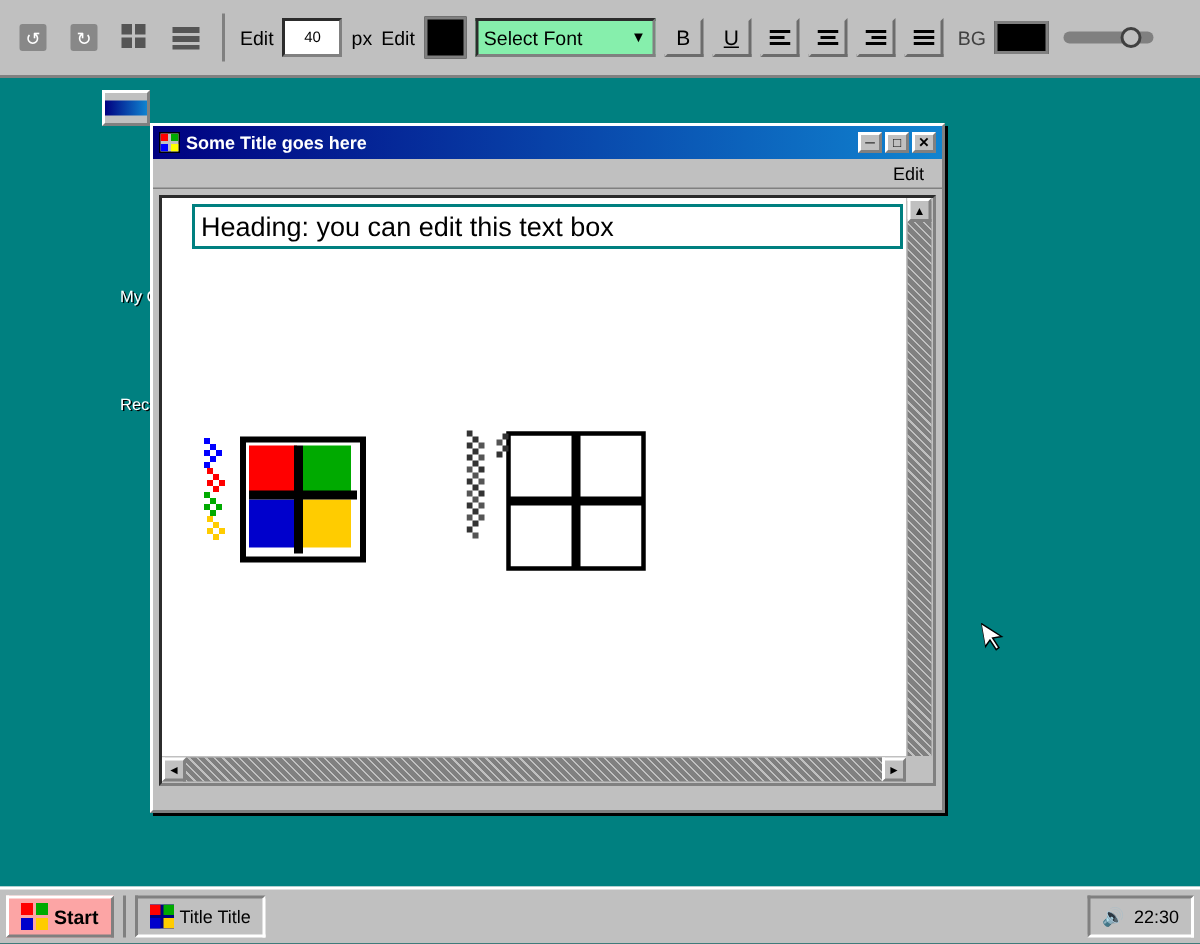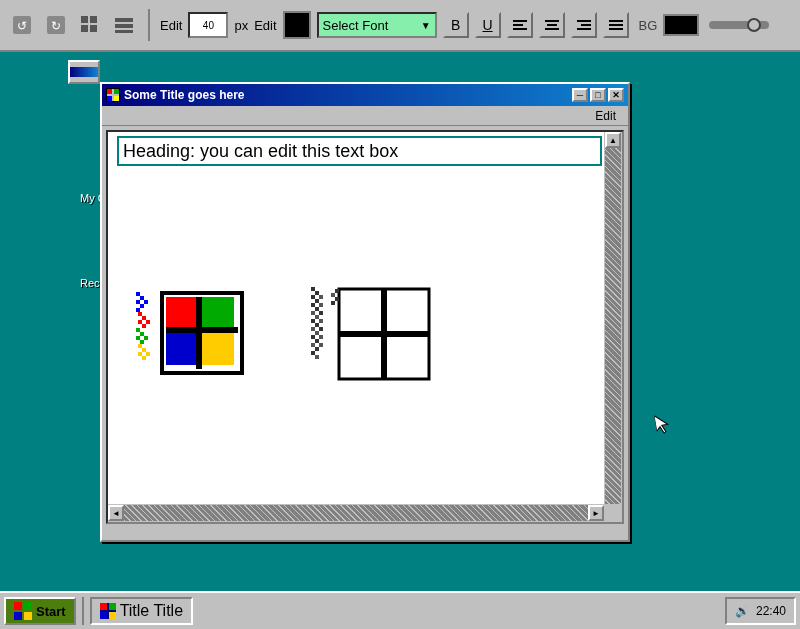"Heading: you can edit this" .heading-textbox { left: 9px -> 20px }
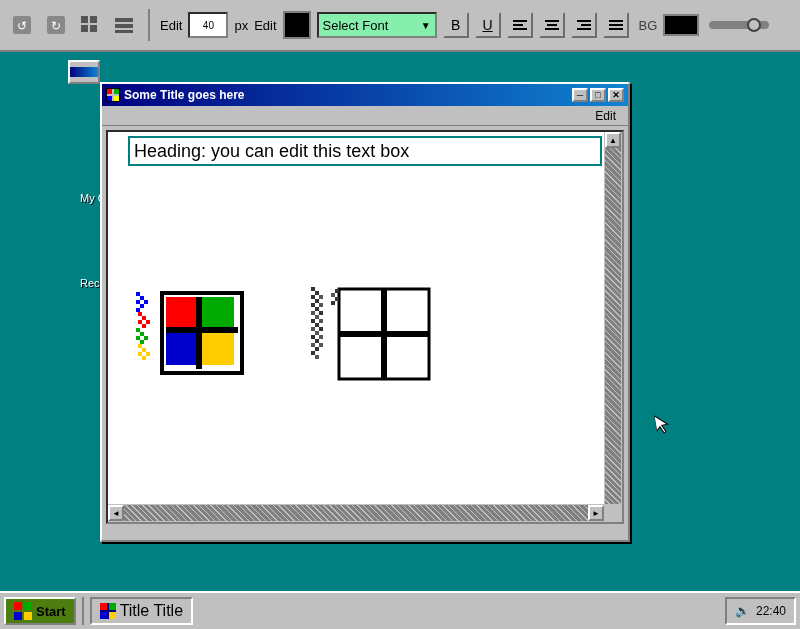"Rec" span.canvas-label { top: 225px -> 212px }
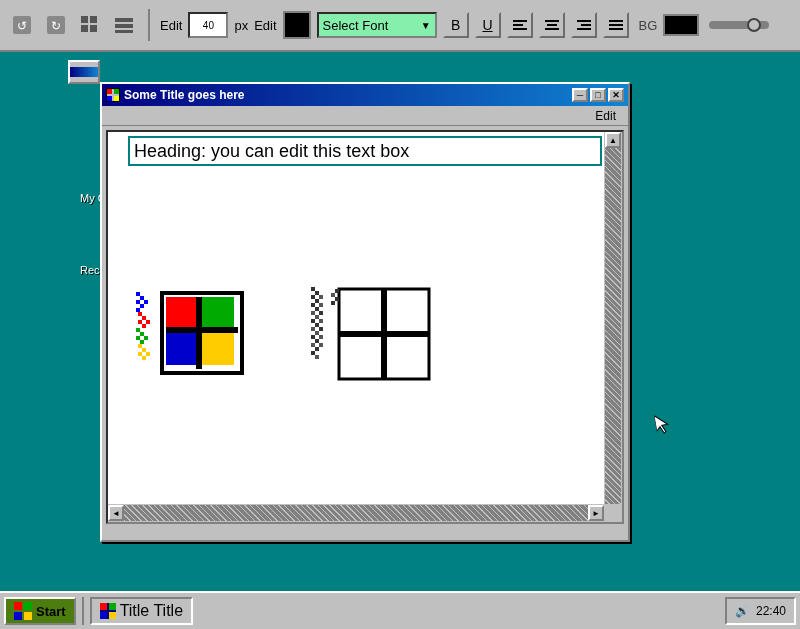"Start" .start-btn { background: #4d7c0f -> #fca5a5 }
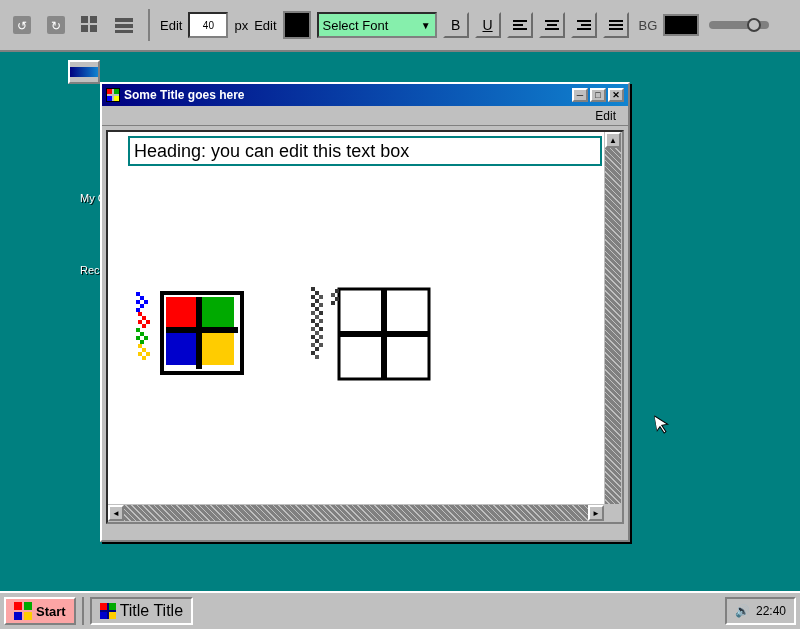"Title Title" .taskbar-item { font-size: 16px -> 12px }
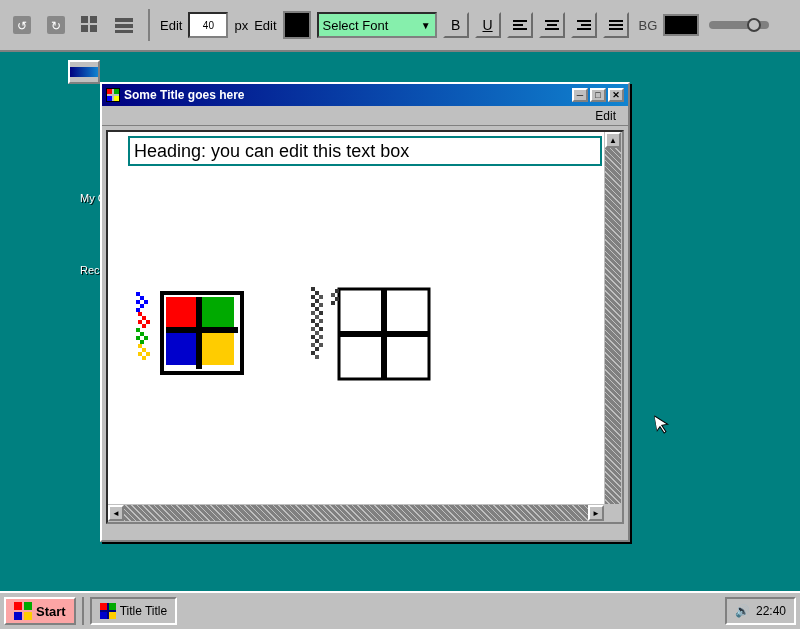"22:40" span { text: 22:40 -> 22:30 }
